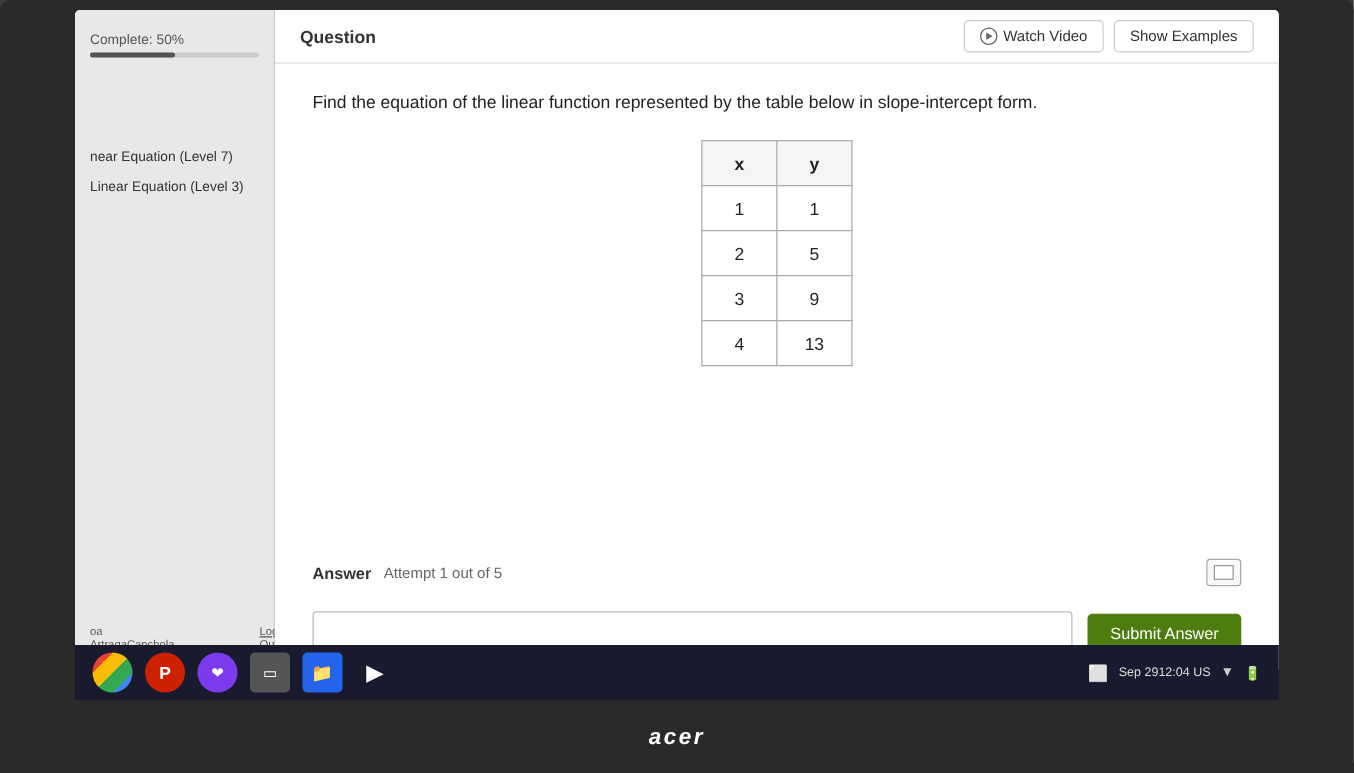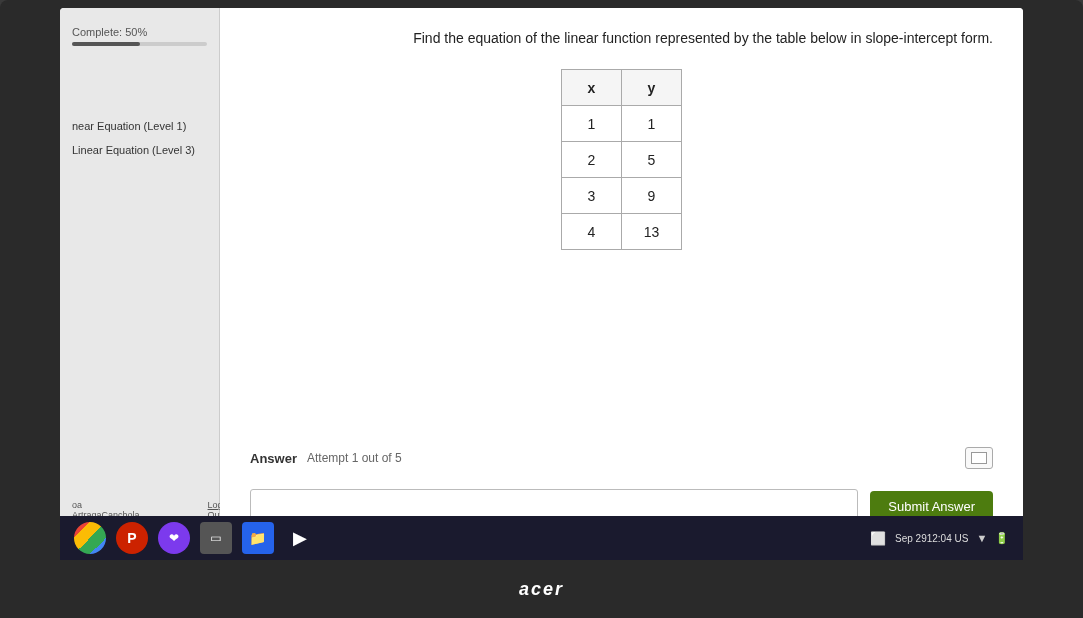"Question" div.top-bar { html: none -> <div> <span>Question</span> <div> <button> <div></div> <span>Watch Video</span> </button> <button>Show Examples</button> </div> </div> }
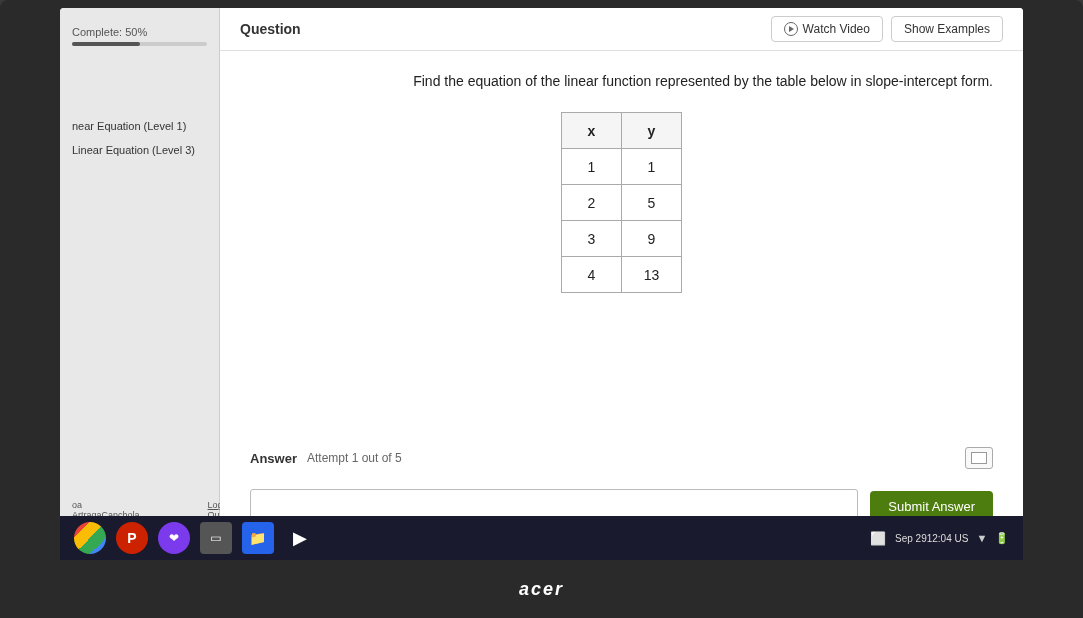"Find the equation of the" .question-text { text-align: right -> none }
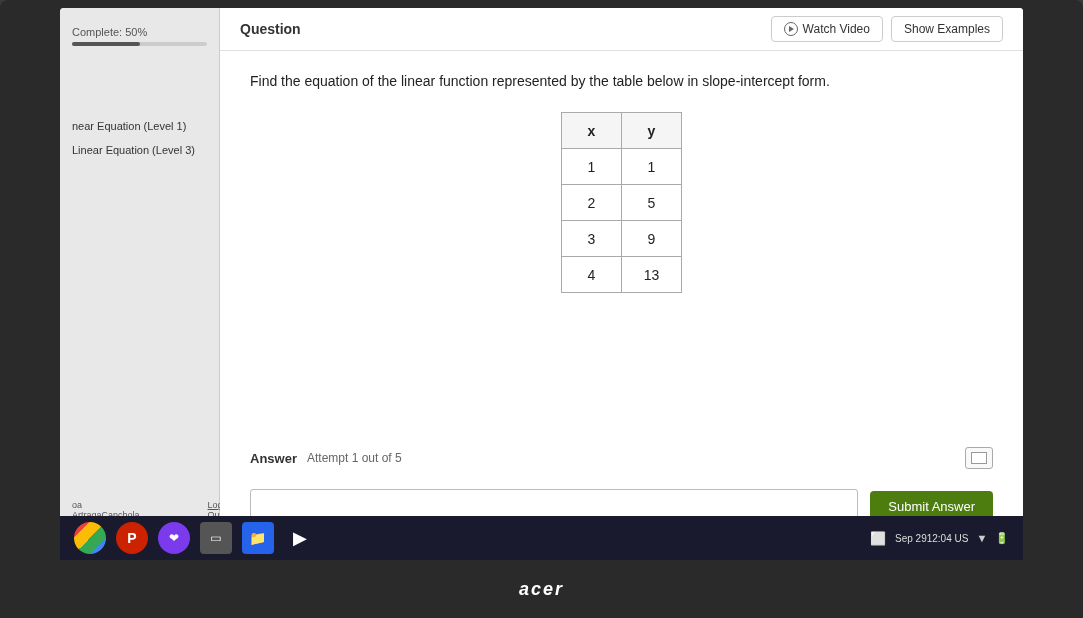"near Equation (Level 1)" span { text: 1 -> 7 }
